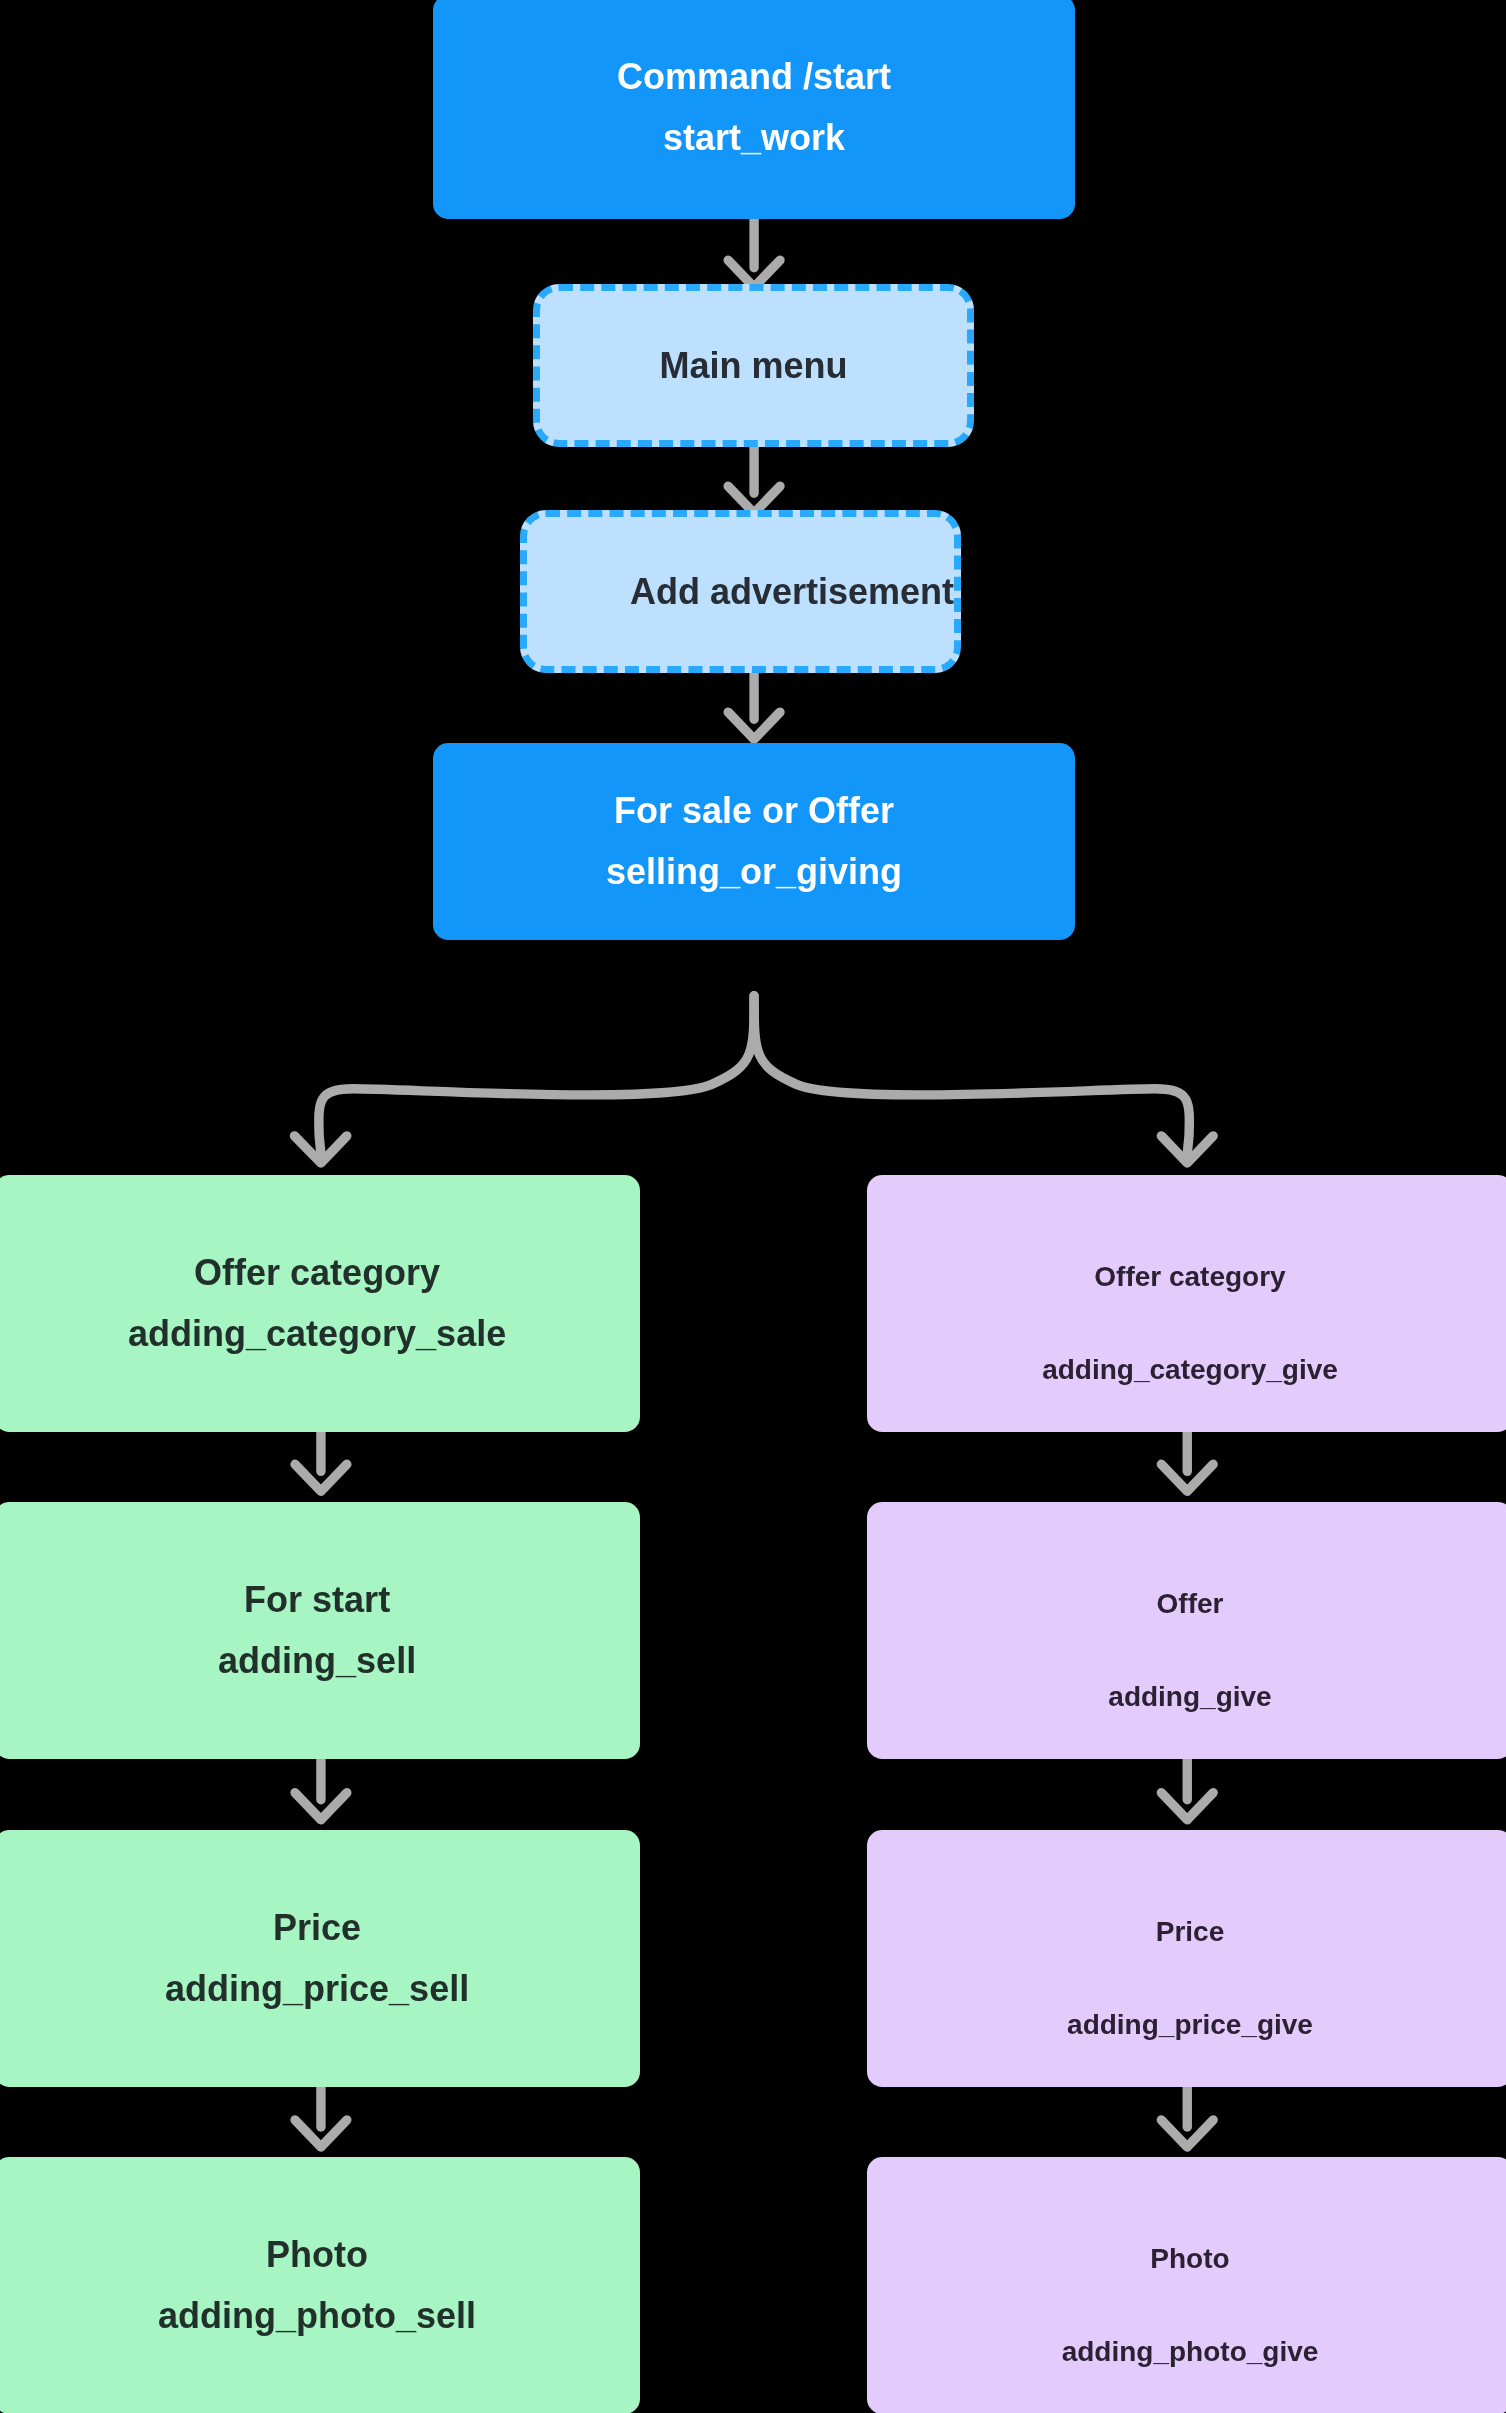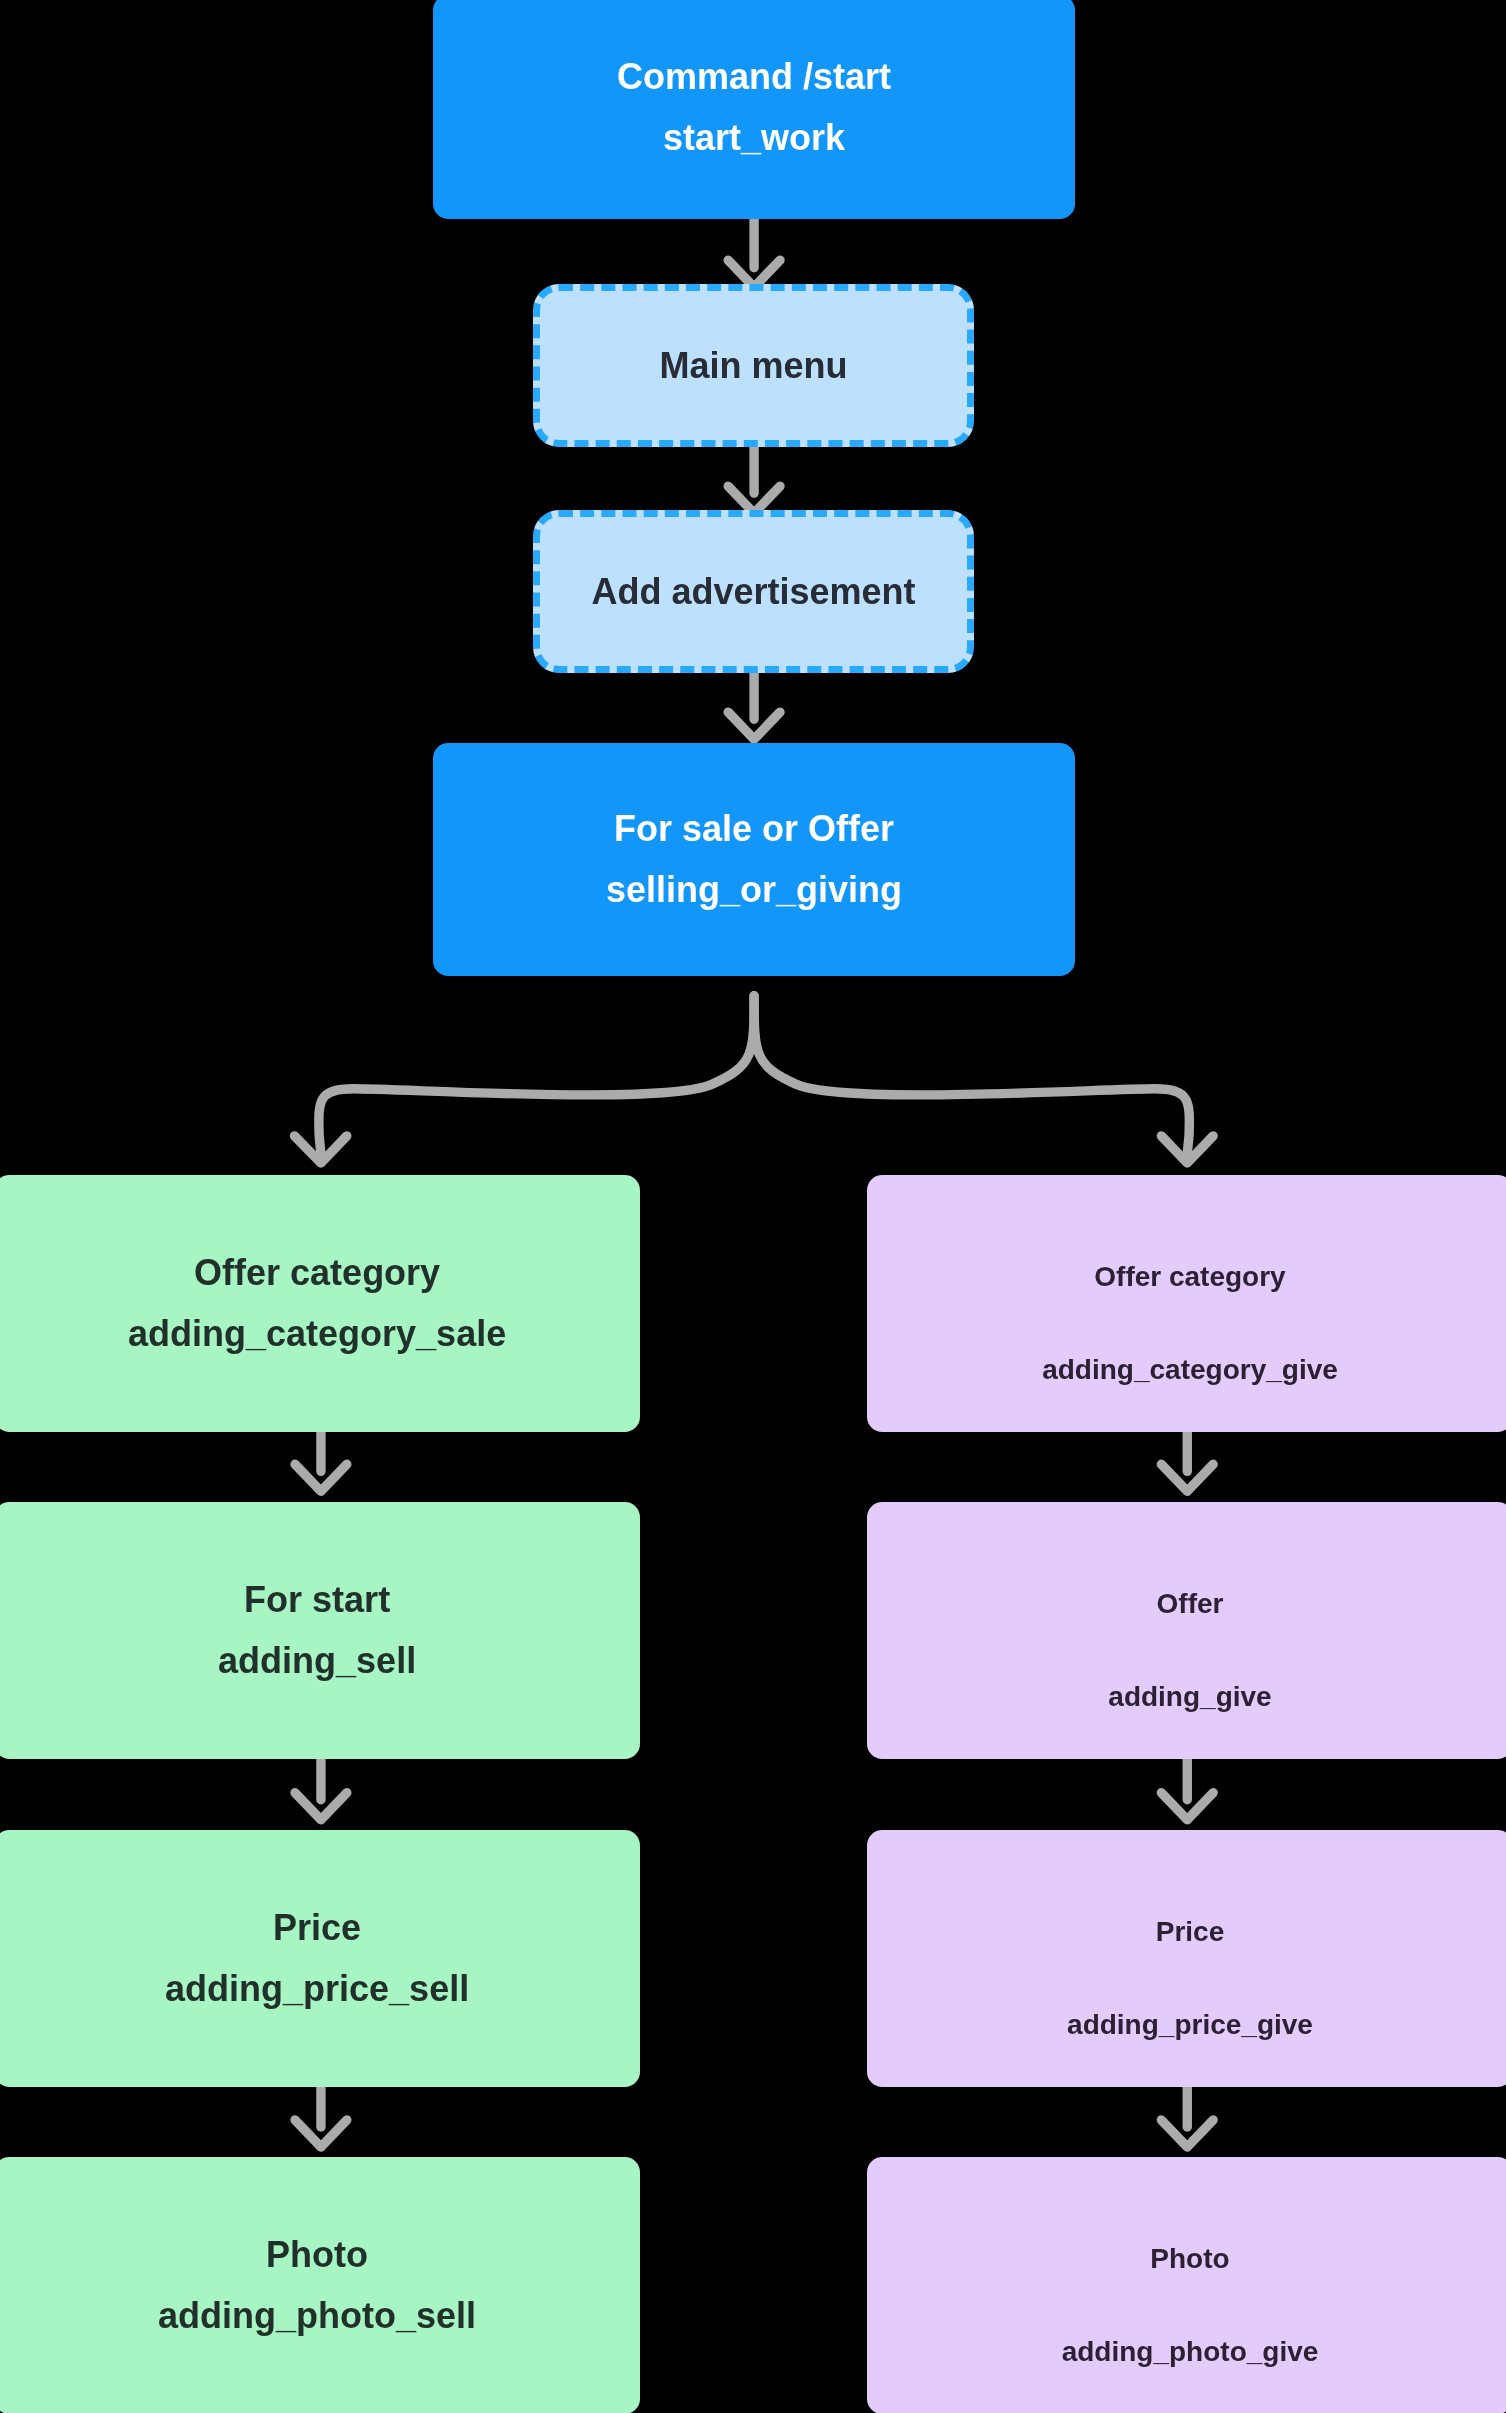"Add advertisement" div.node { align-items: none -> flex-end; left: 533px -> 520px }
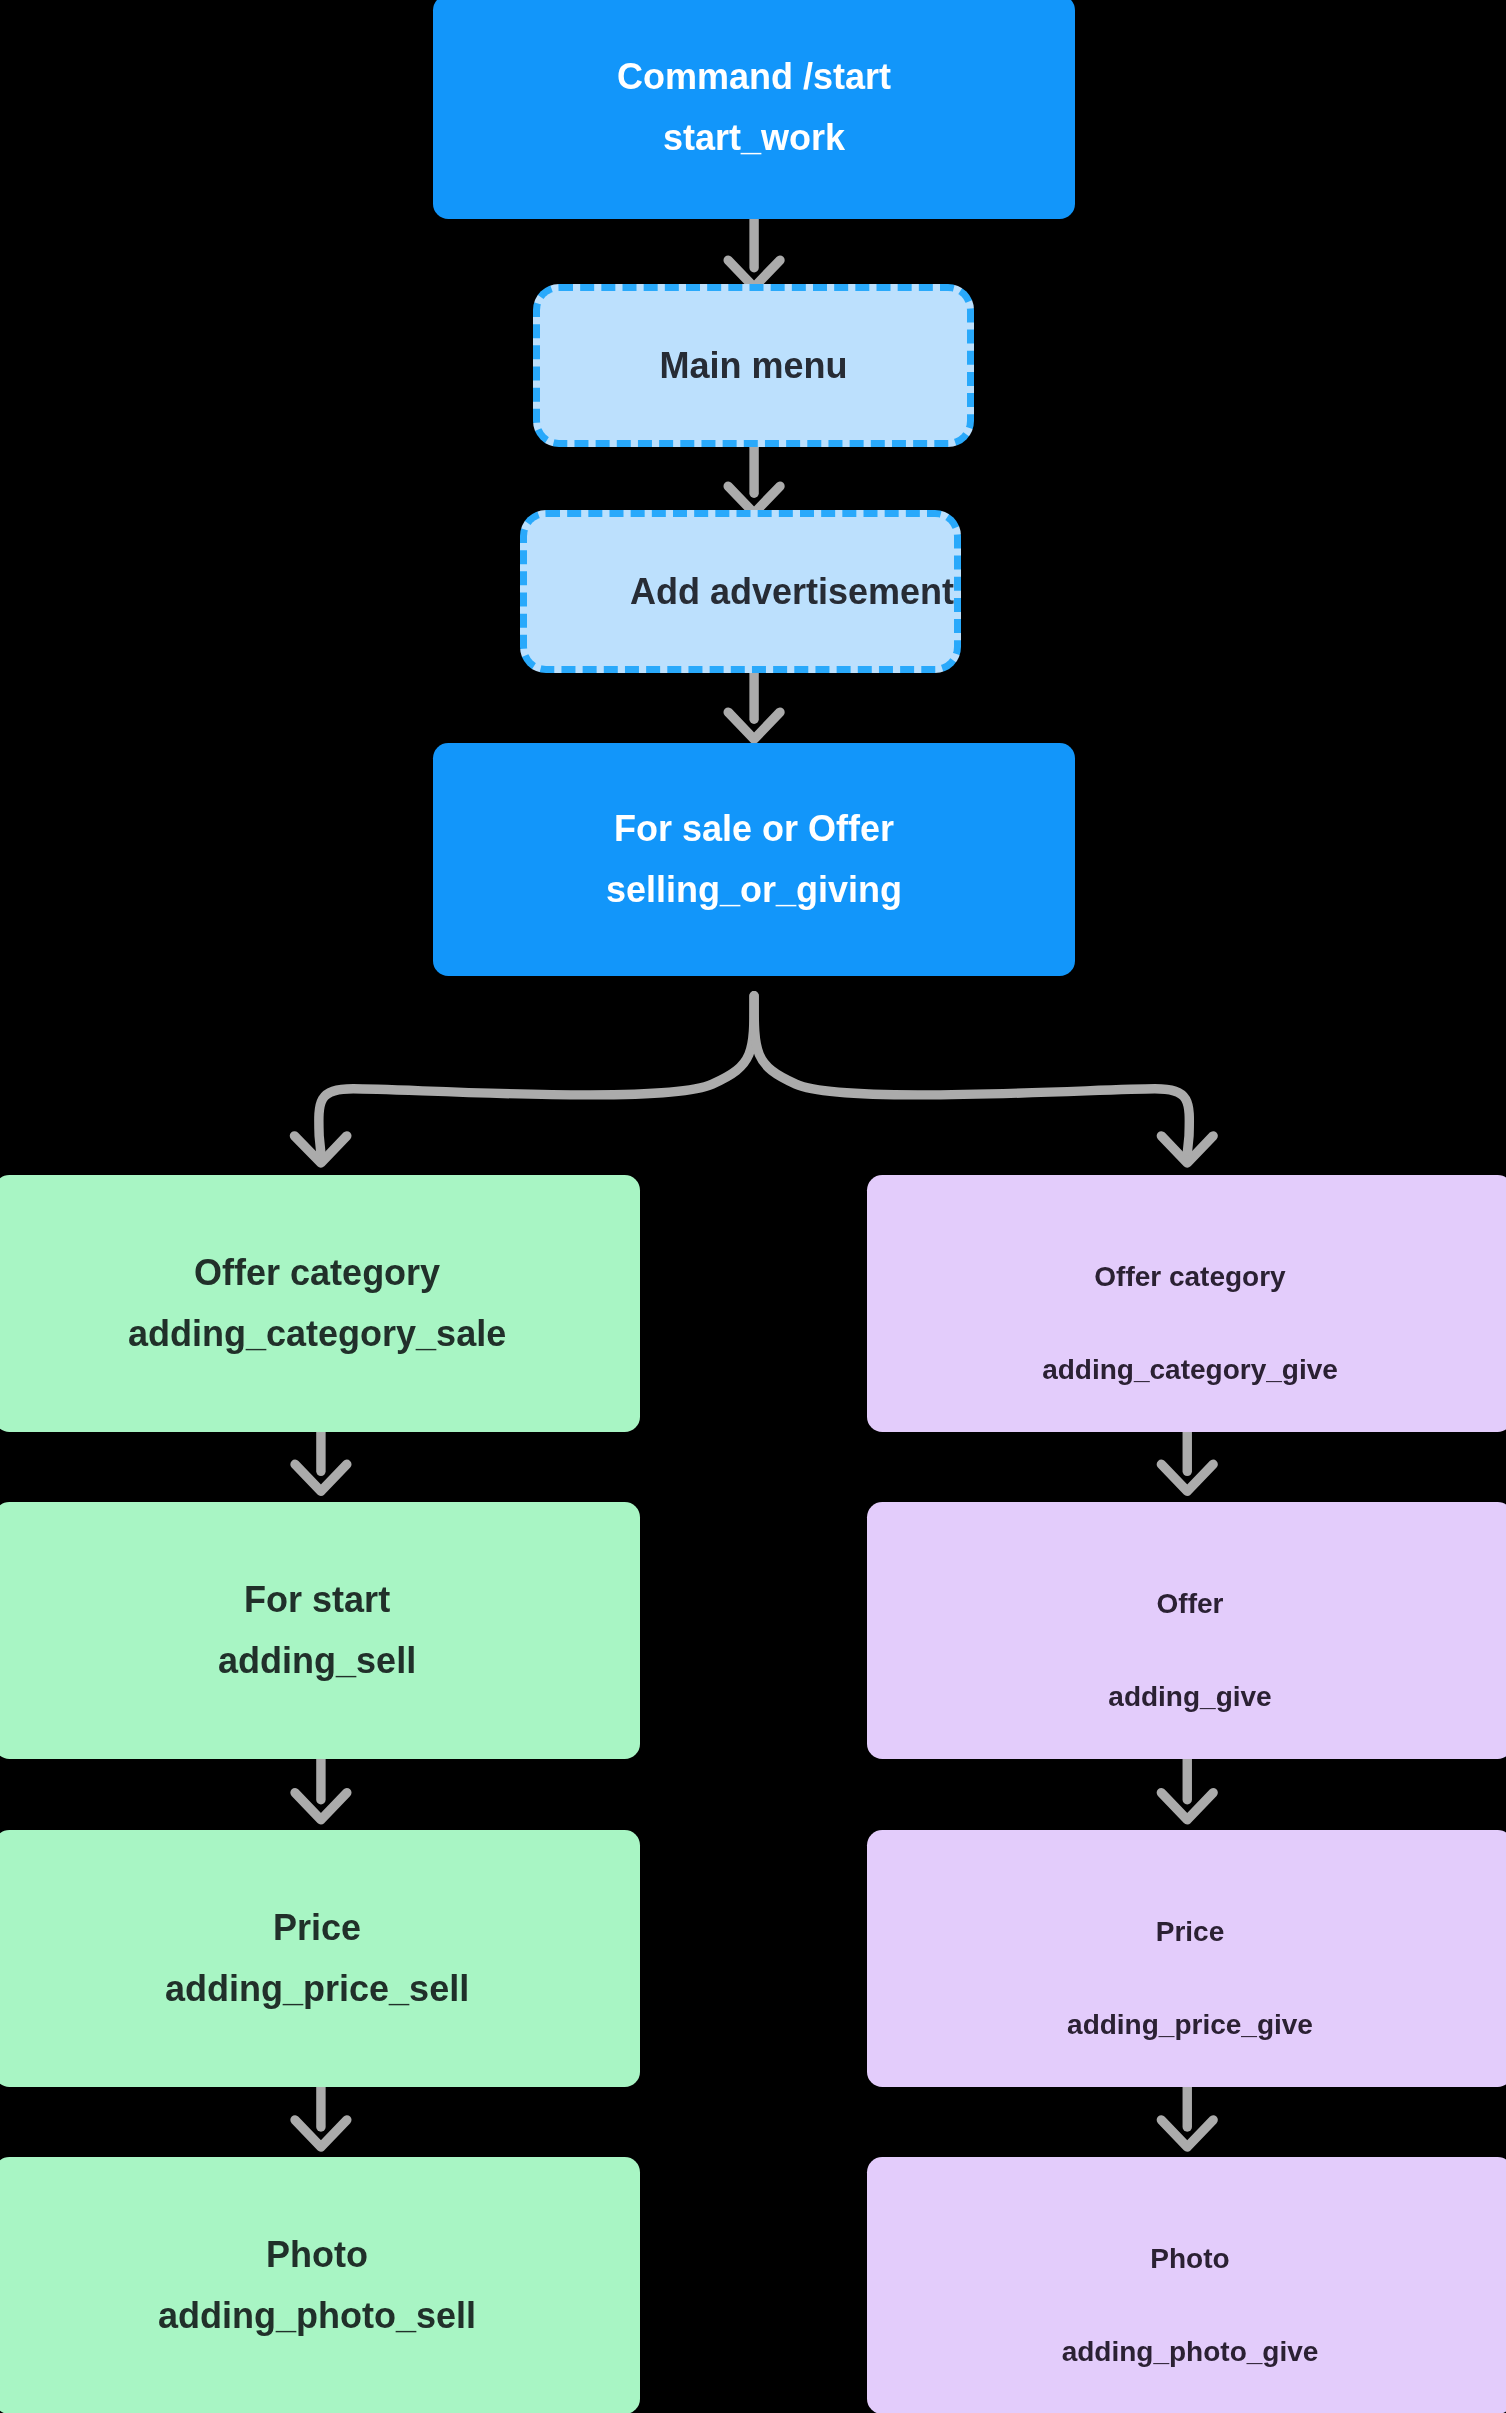"For sale or Offer" div.node { height: 233px -> 197px }
